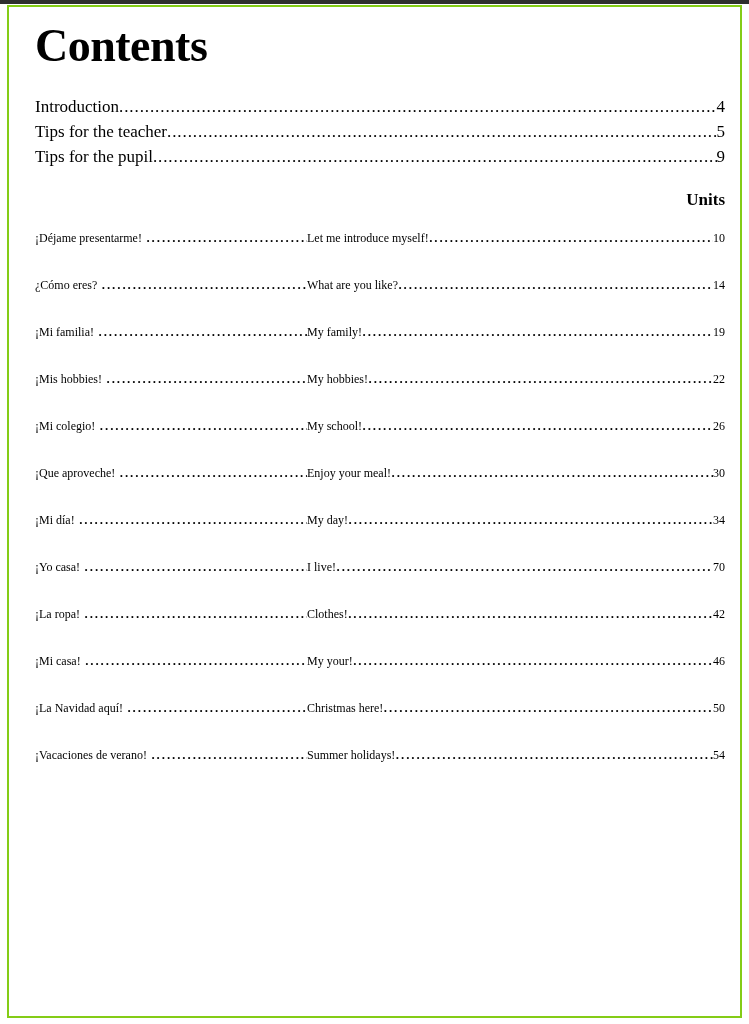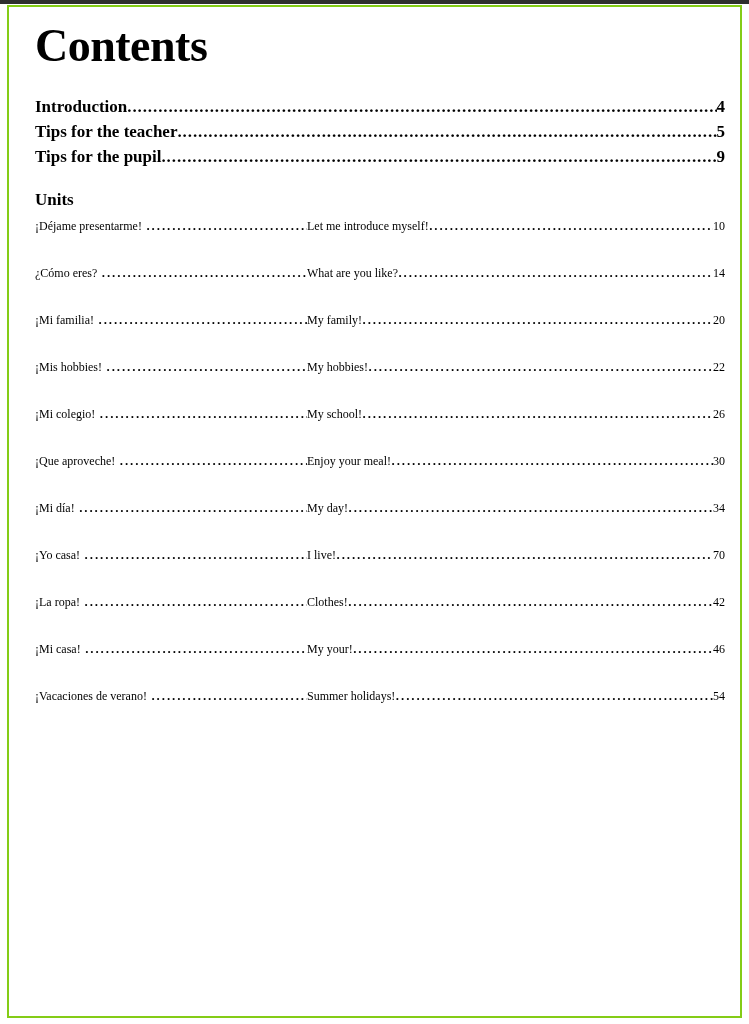"Introduction" .front-matter .row { font-weight: bold -> none }
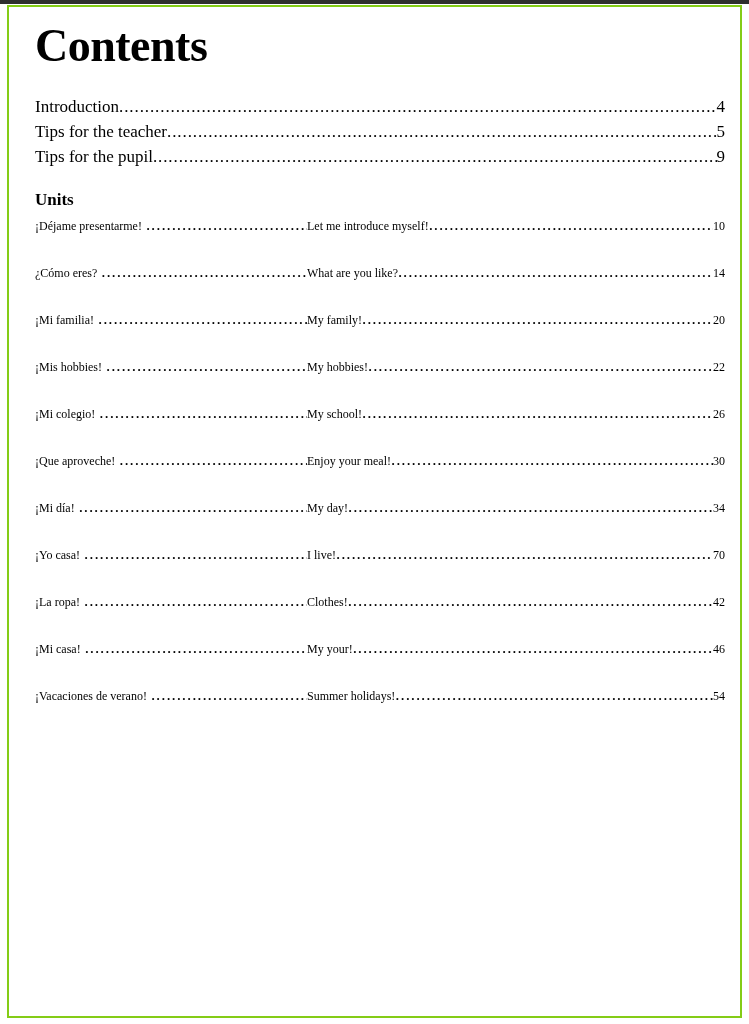"Units" .units-heading { margin-bottom: 8px -> 20px; text-align: none -> right }
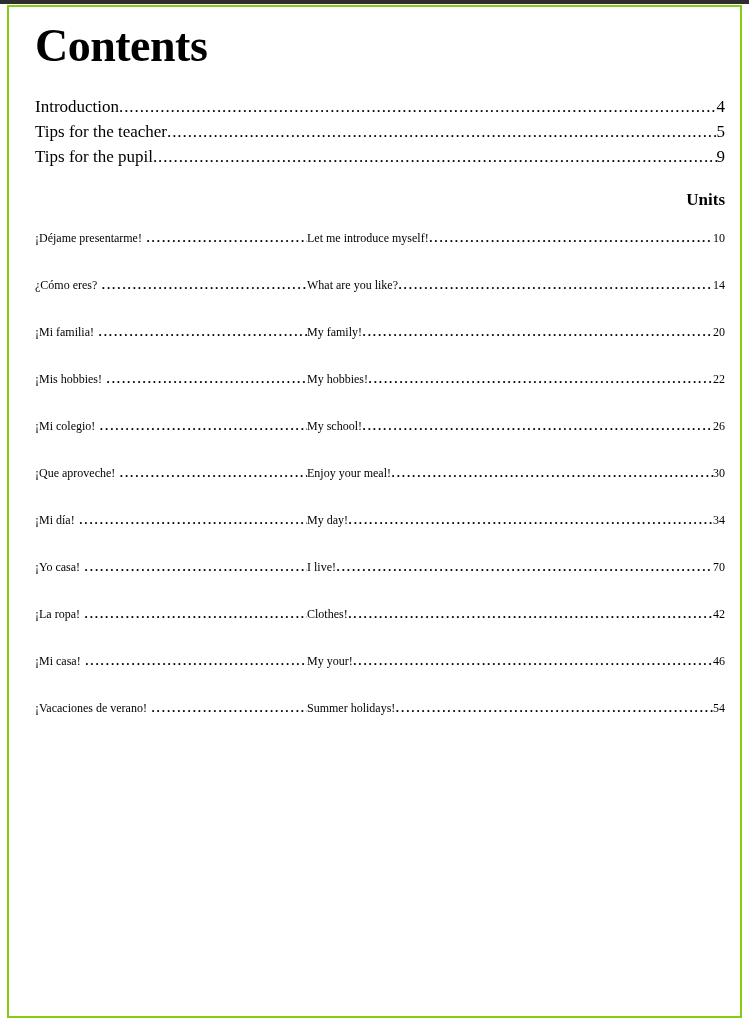"20" span.pageno { text: 20 -> 19 }
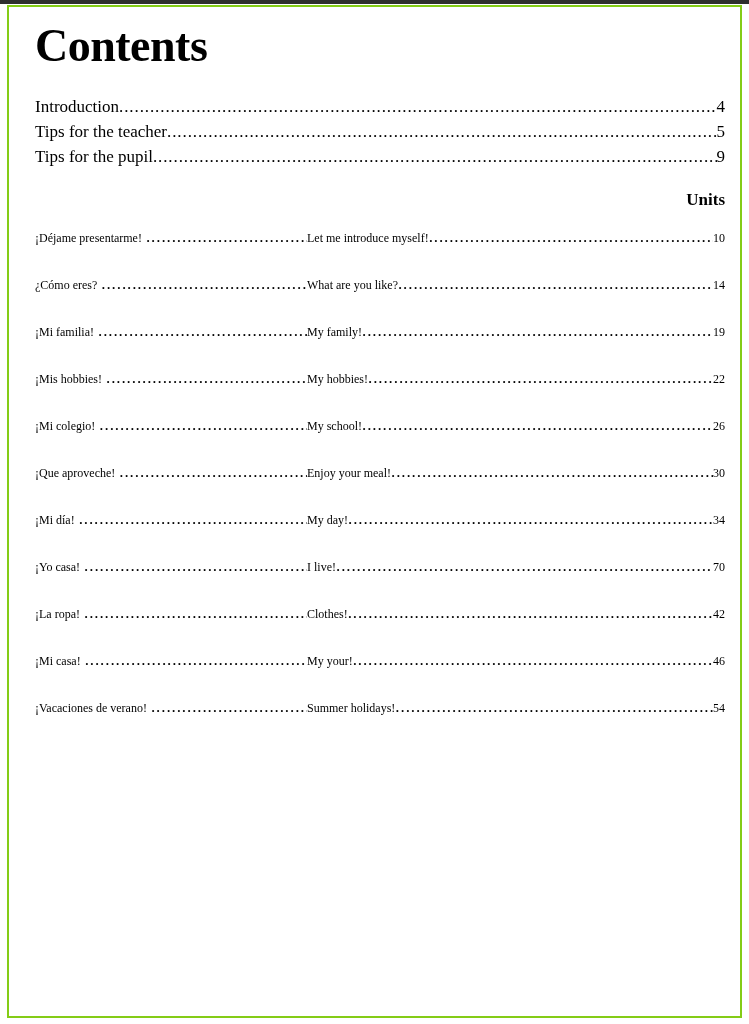"¡La Navidad aquí!" div.unit-row { html: none -> <div> <div> <span>¡La Navidad aquí!</span> <span></span> </div> <div> <span>Christmas here!</span> <span></span> <span>50</span> </div> </div> }
